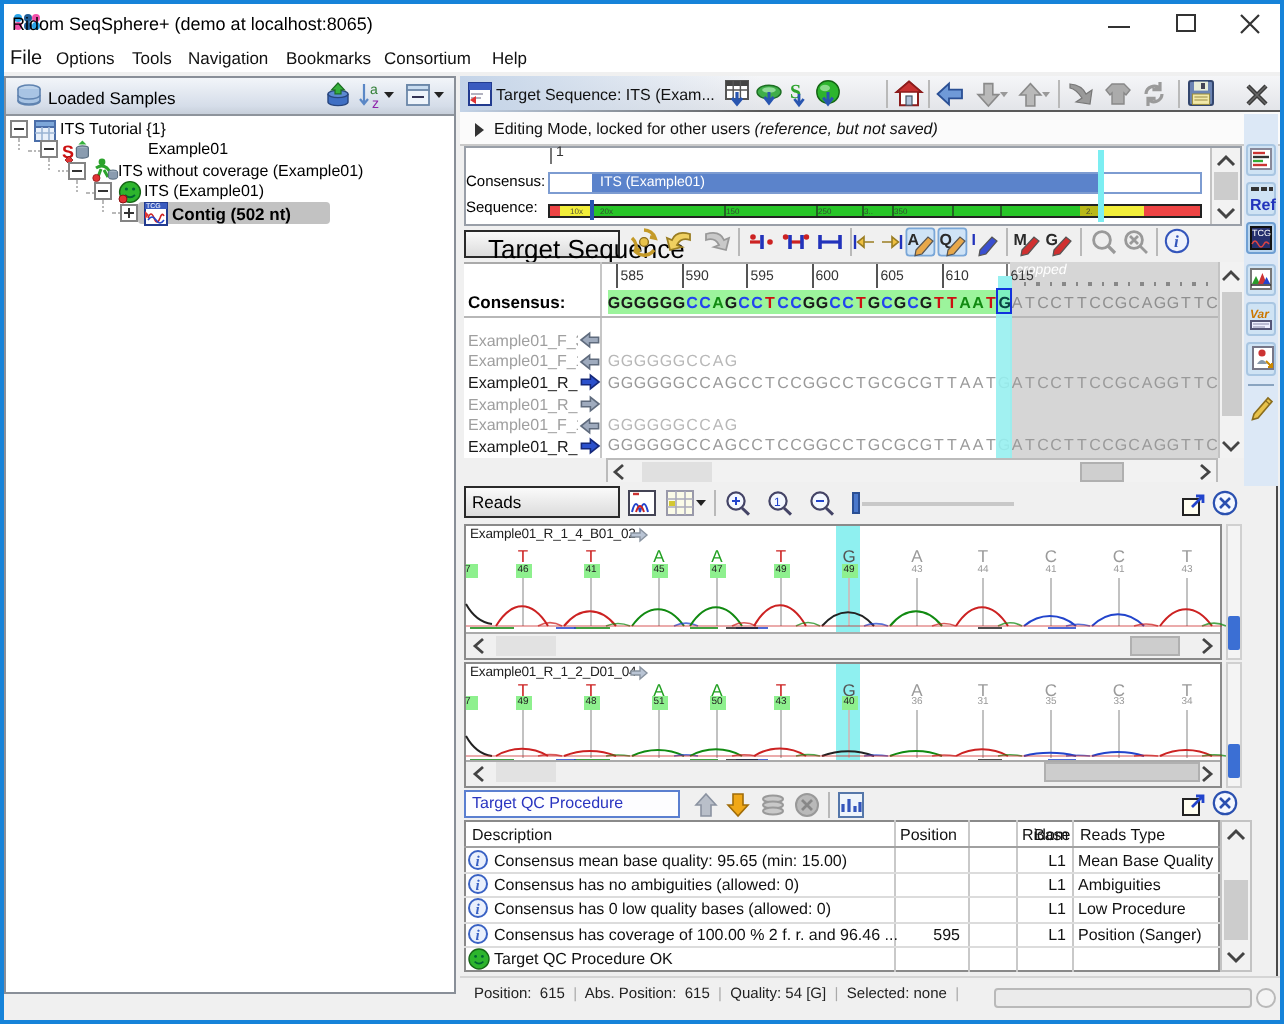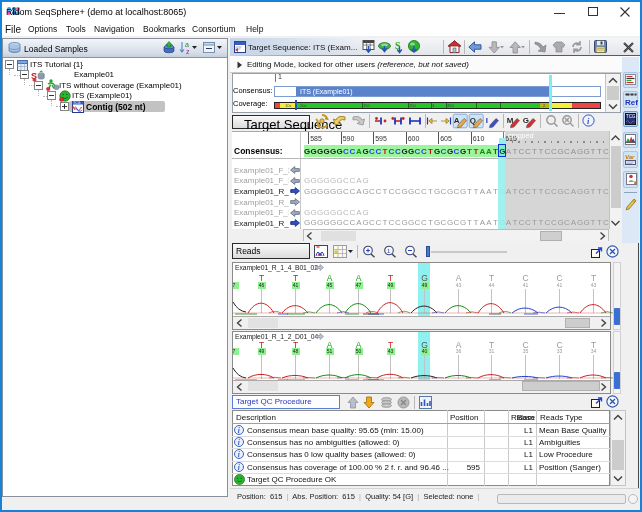"Coverage:" div.ab { text: Coverage -> Sequence }
